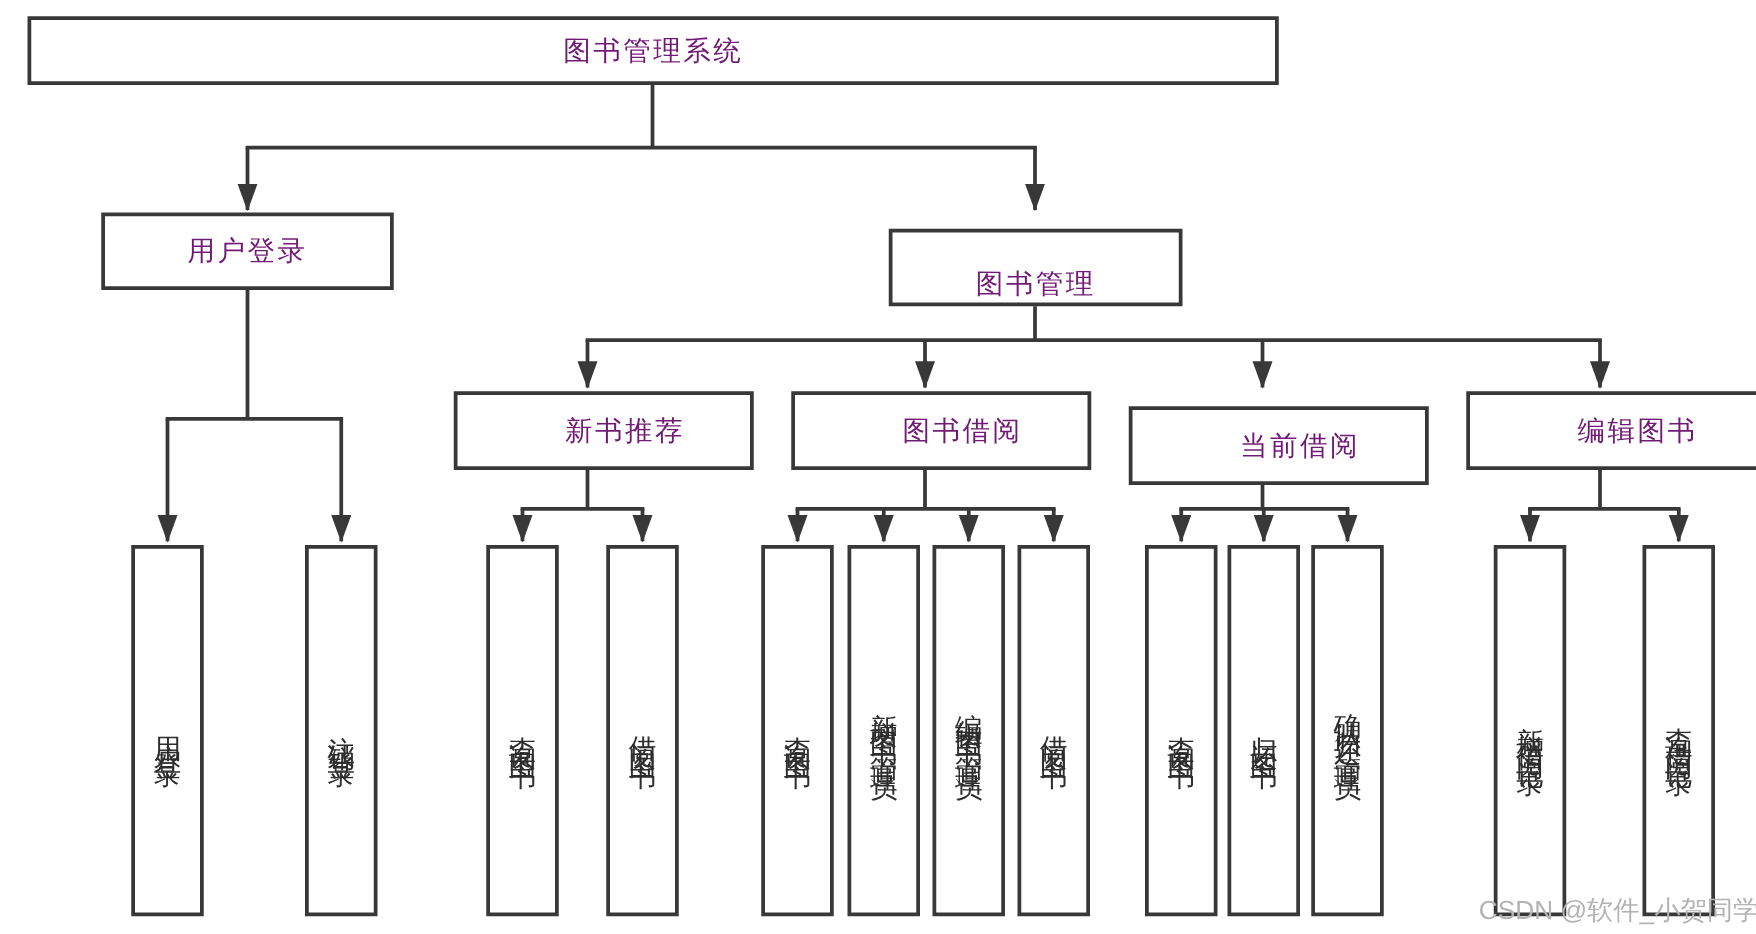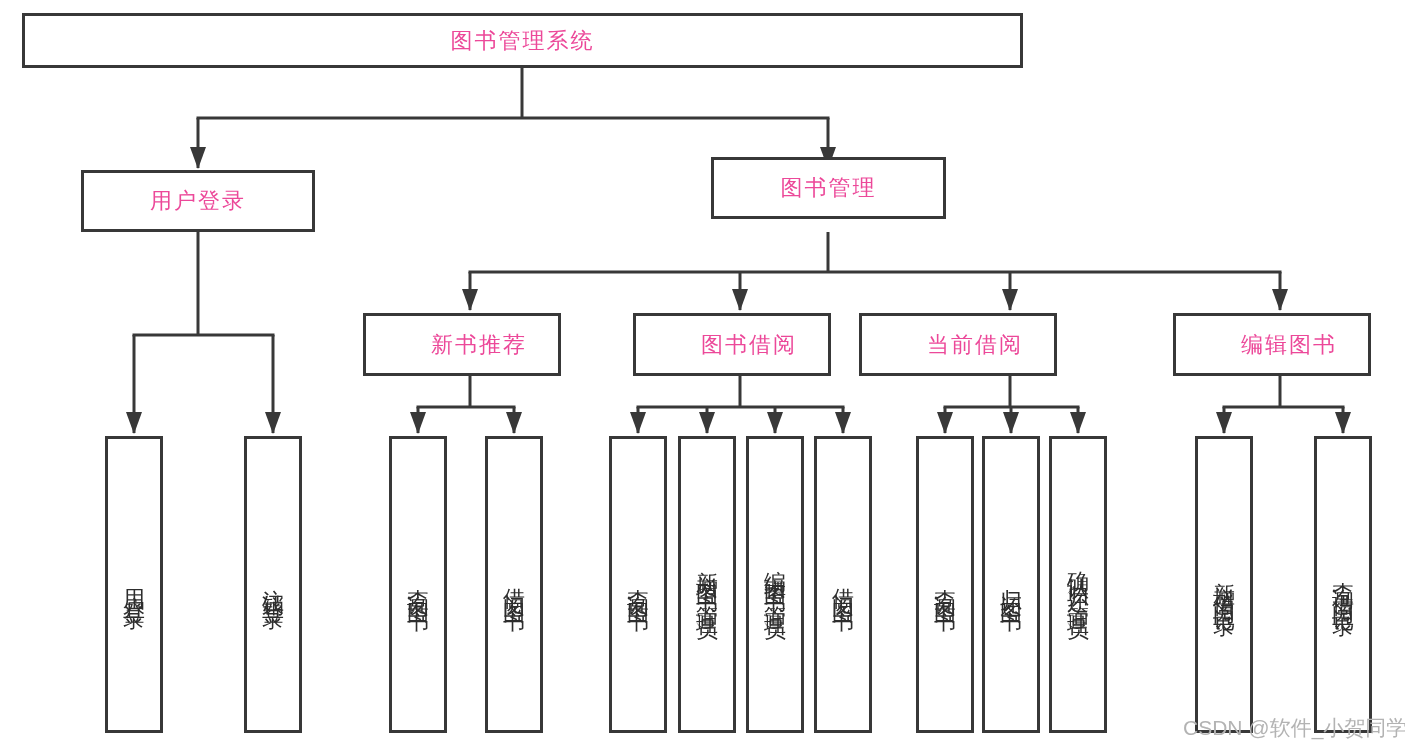"图书管理系统" .node .hlabel { color: #ec4899 -> #701a75 }
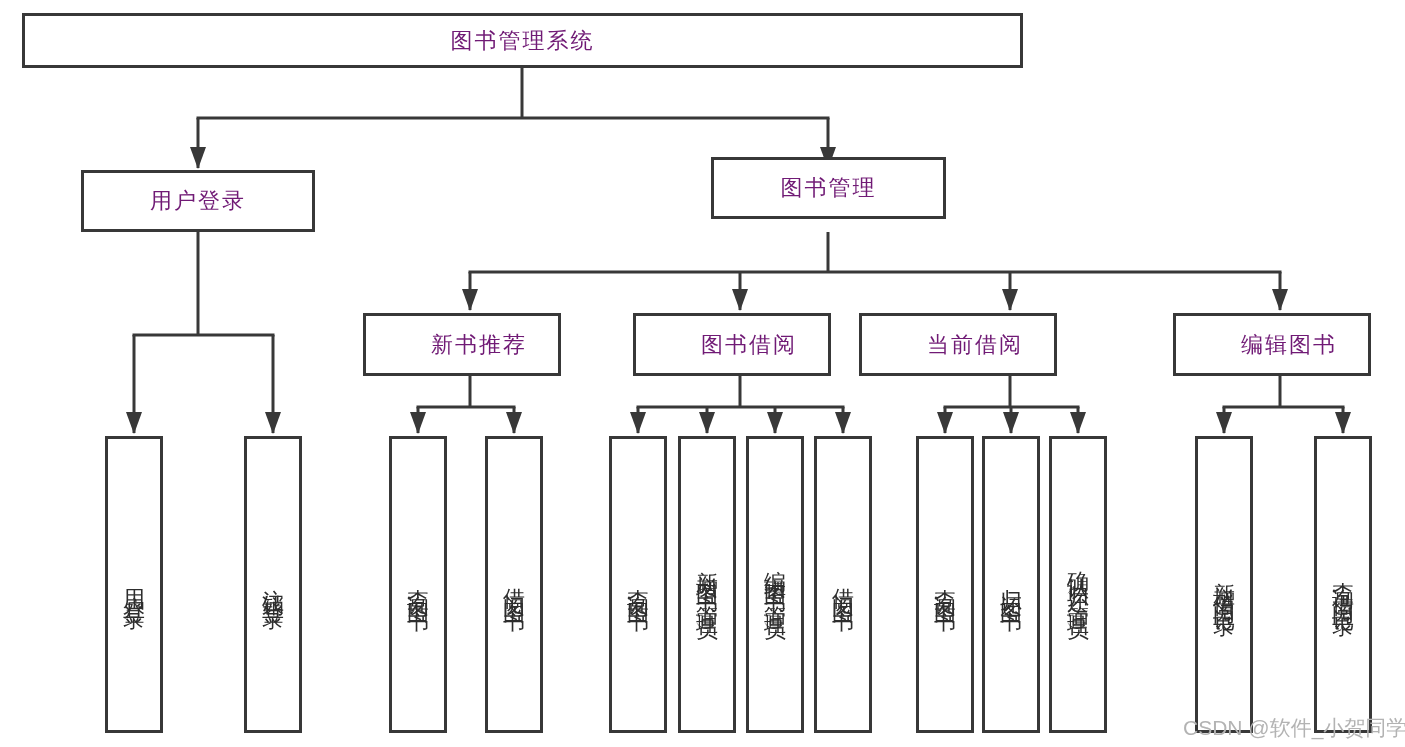"图书管理" .lvl2-b { align-items: none -> flex-end; top: 157px -> 183px }
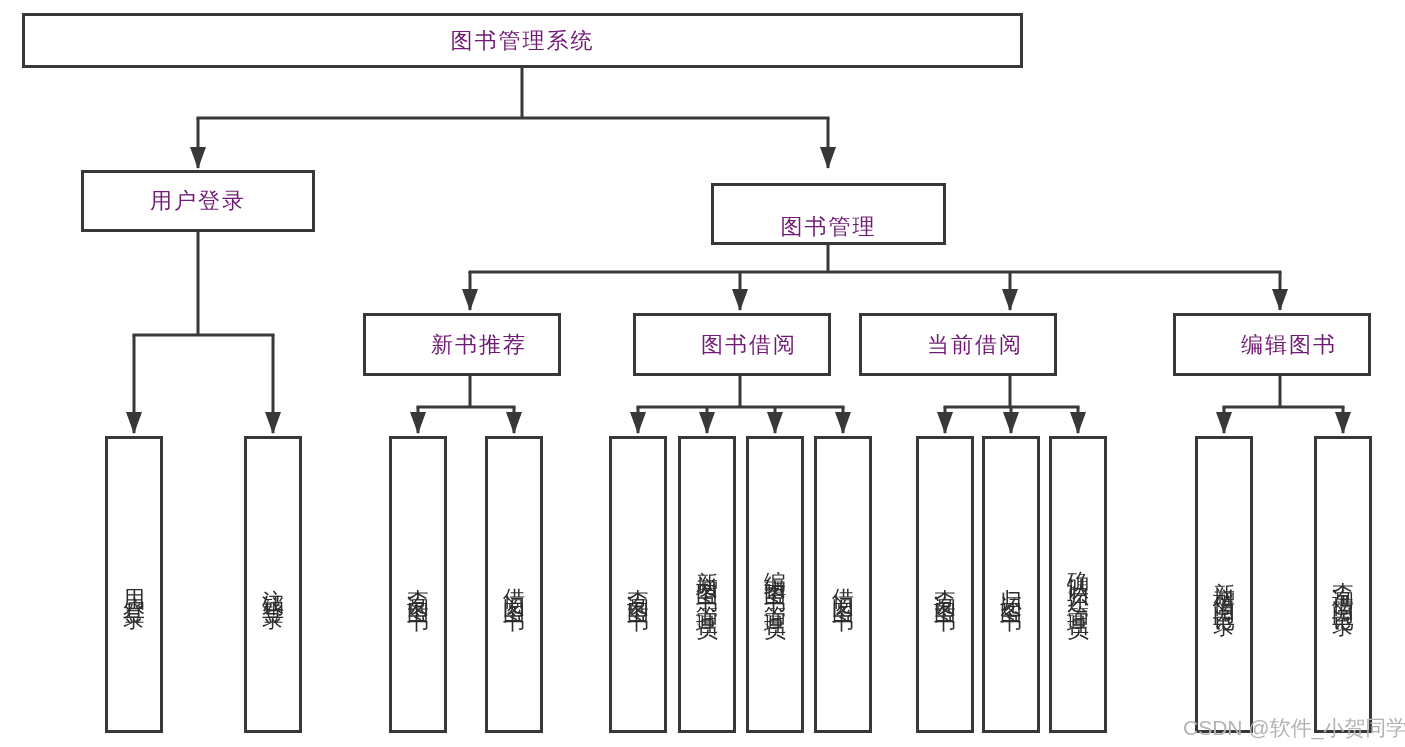"新书推荐" .lvl3 { width: 198px -> 240px }
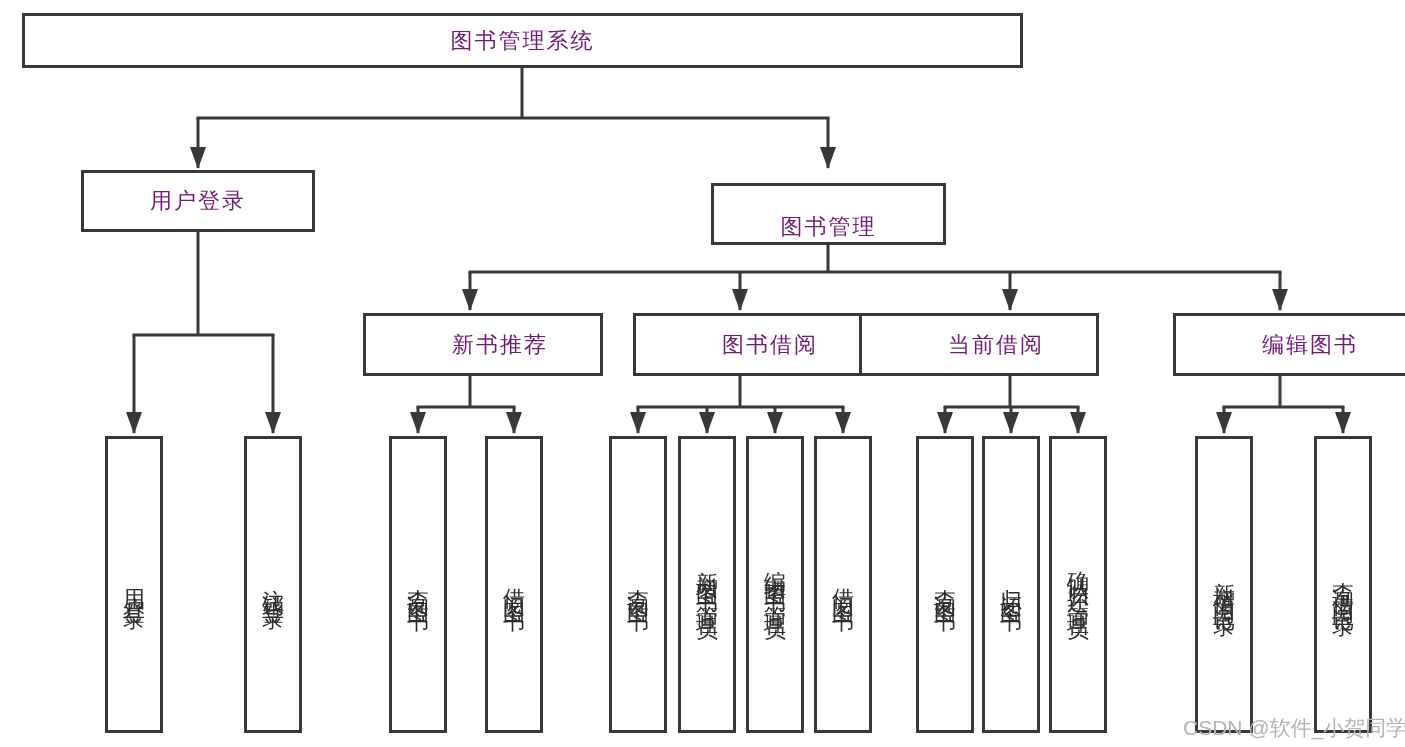"当前借阅" .lvl3-3 { left: 859px -> 903px; margin-top: none -> 12px }
